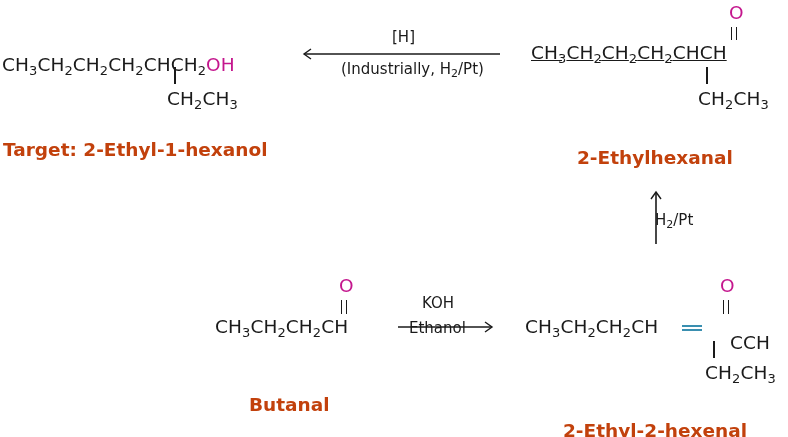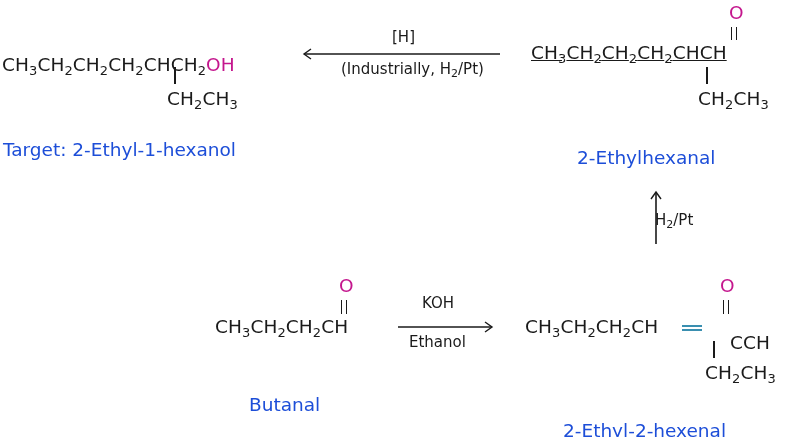"Target: 2-Ethyl-1-hexanol" .name { color: #1d4ed8 -> #c2410c; font-weight: normal -> bold }
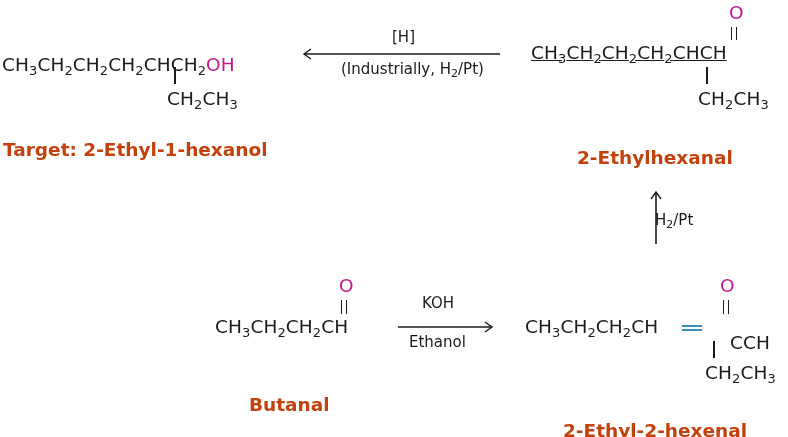"Ethanol" div.abs { top: 333px -> 319px }
